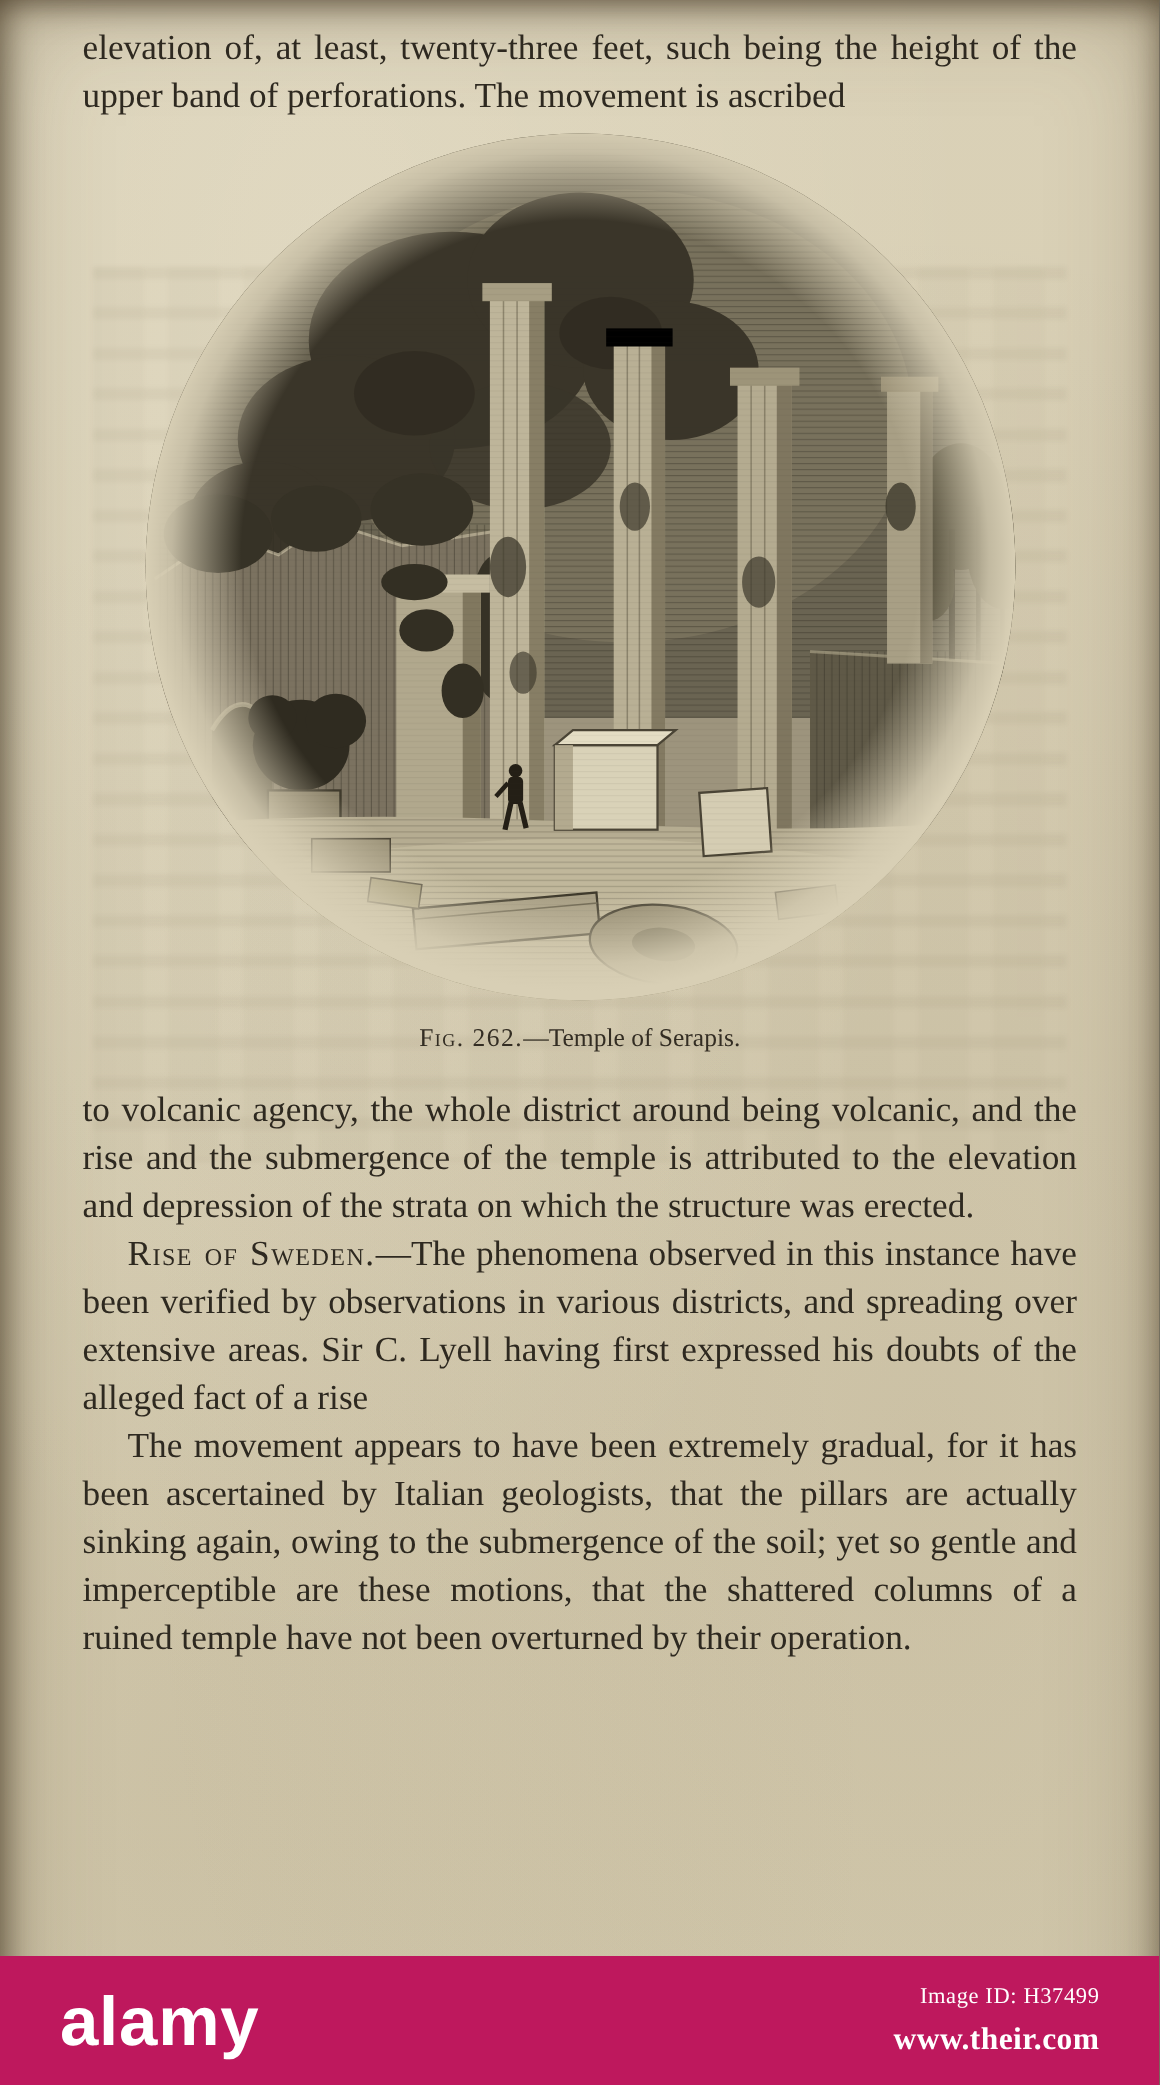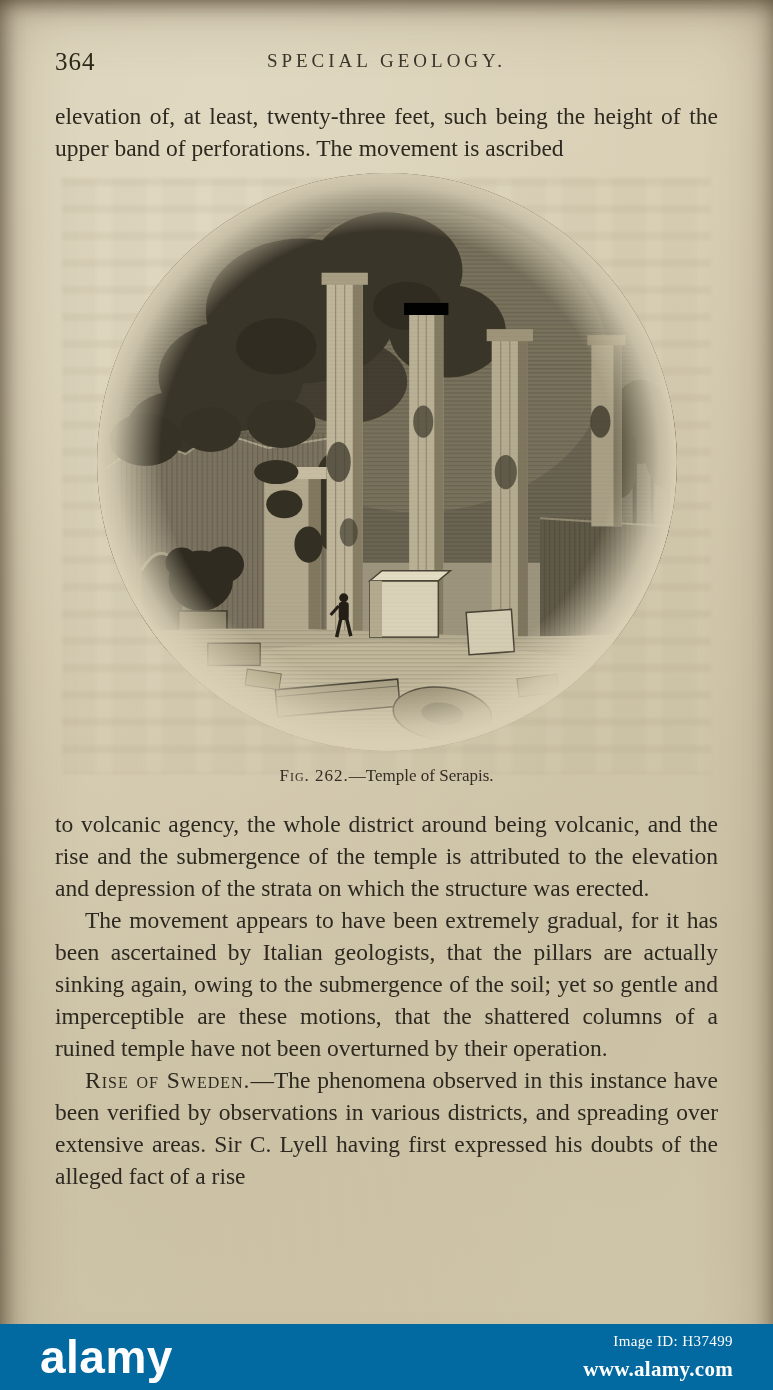"364" div.header { html: <div> <span>364</span> <span>SPECIAL GEOLOGY.</span> </div> -> none }
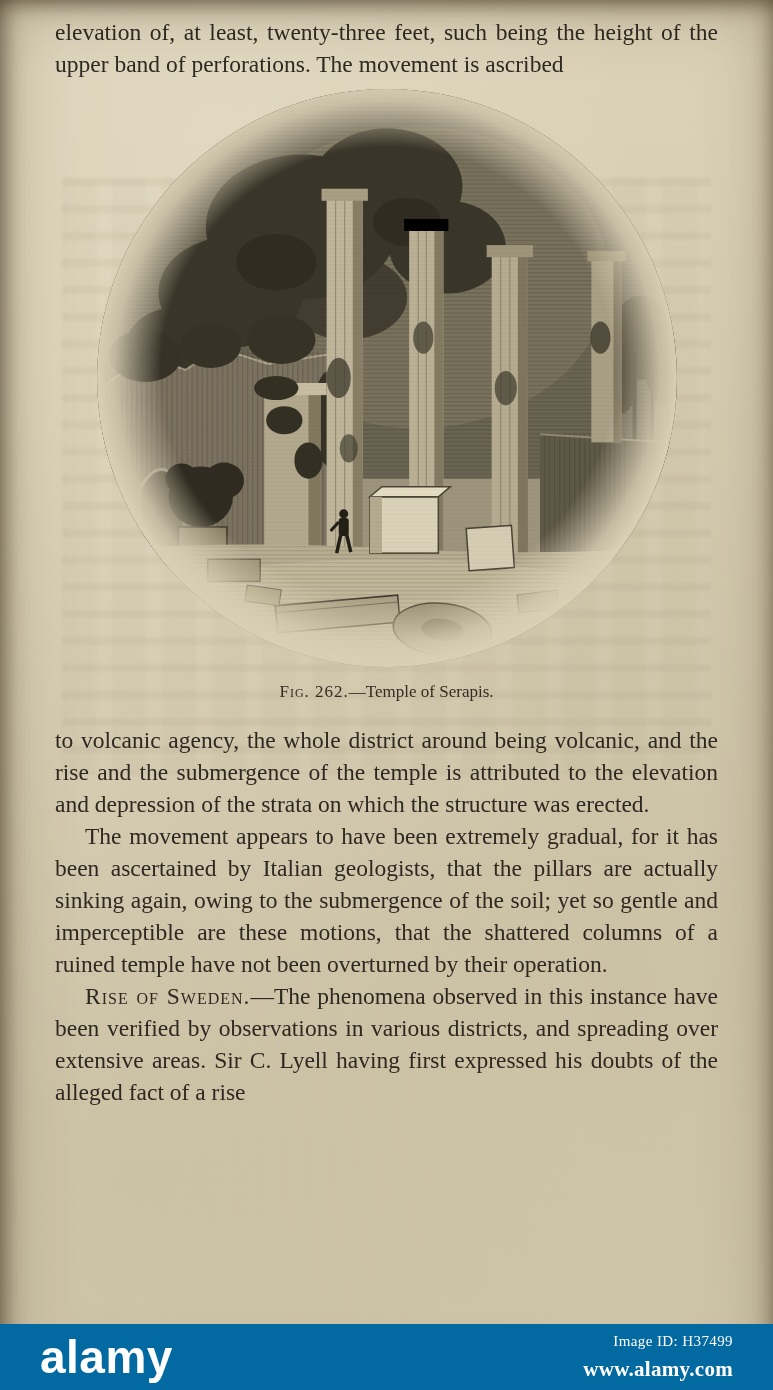"The movement appears to have" p.body-text { order: before "Rise of Sweden.—The phenomena observed" -> after "Rise of Sweden.—The phenomena observed" }
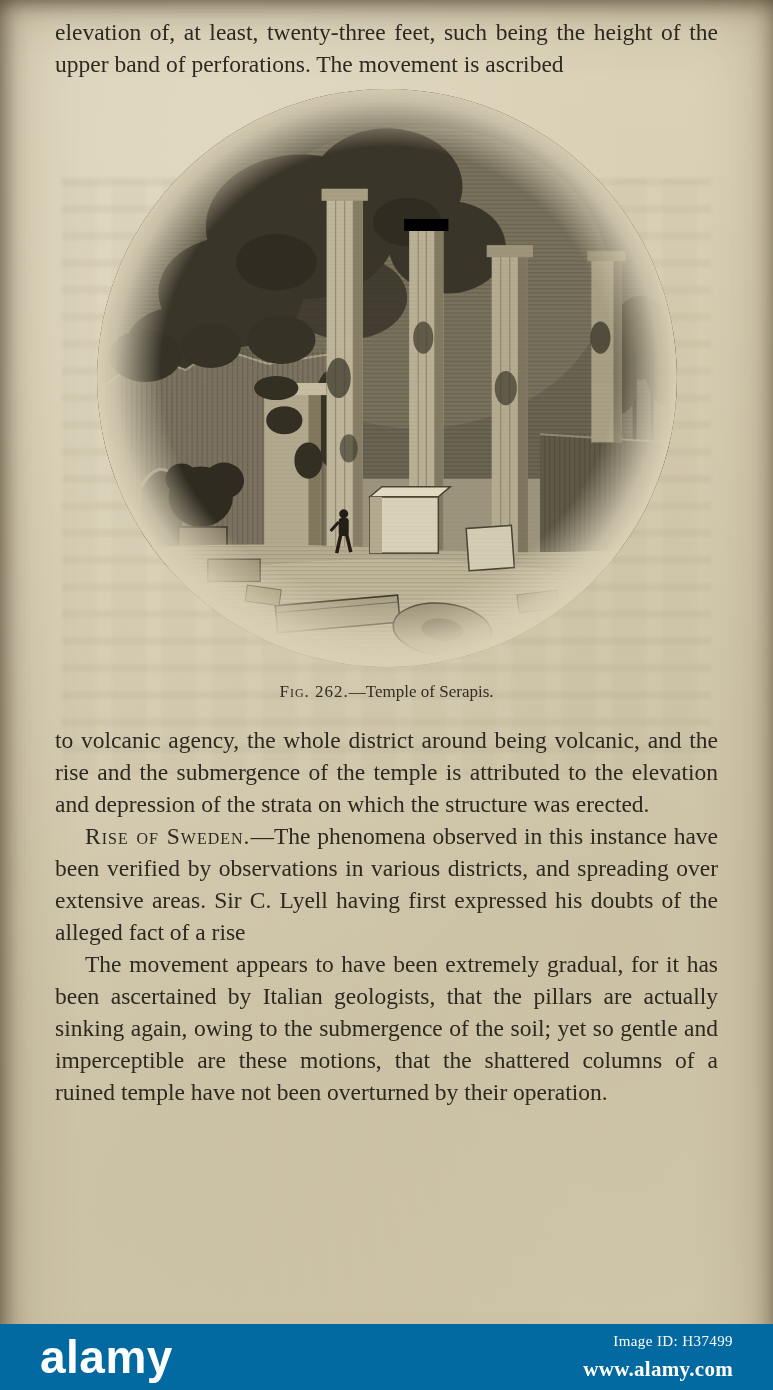"alamy" .alamy-bar { background: #0369a1 -> #be185d; height: 66px -> 86px }
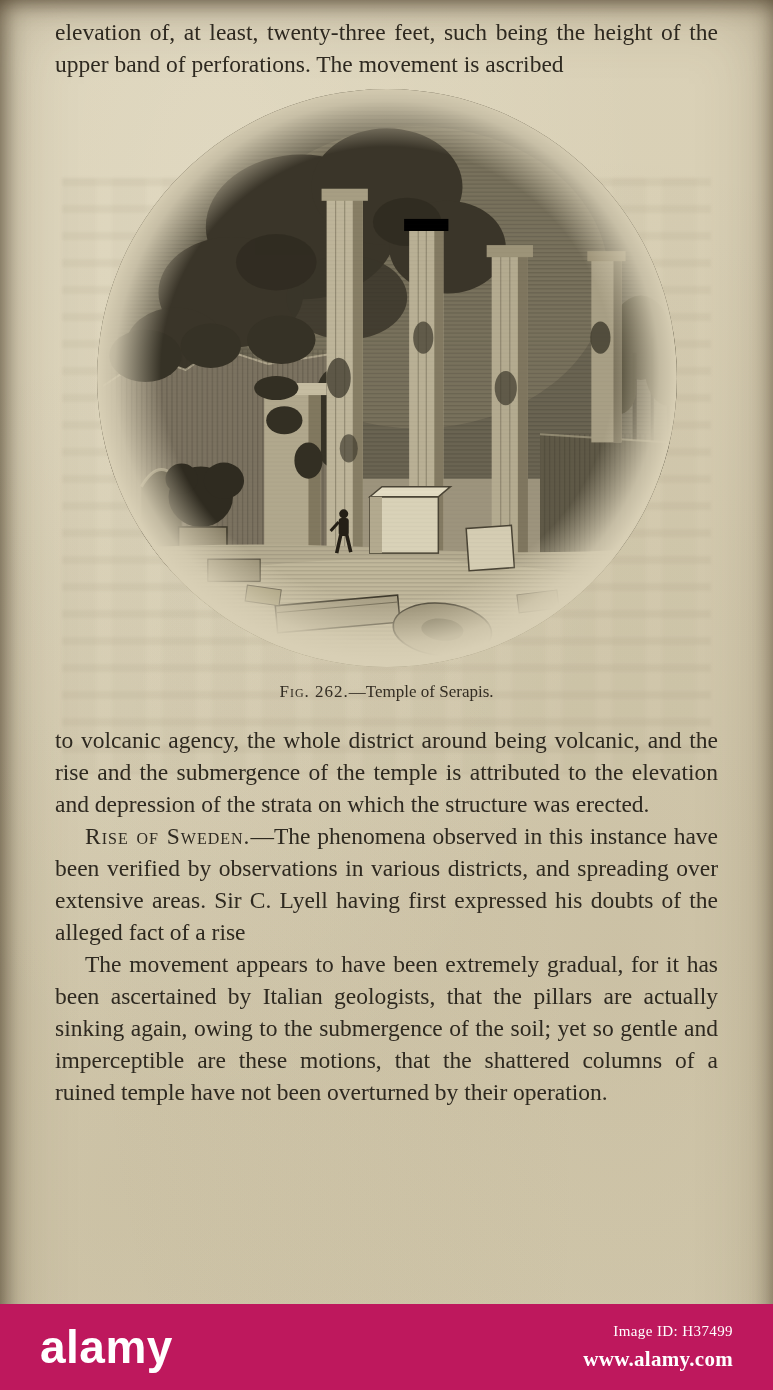"www.alamy.com" div.alamy-url { text: www.alamy.com -> www.their.com }
